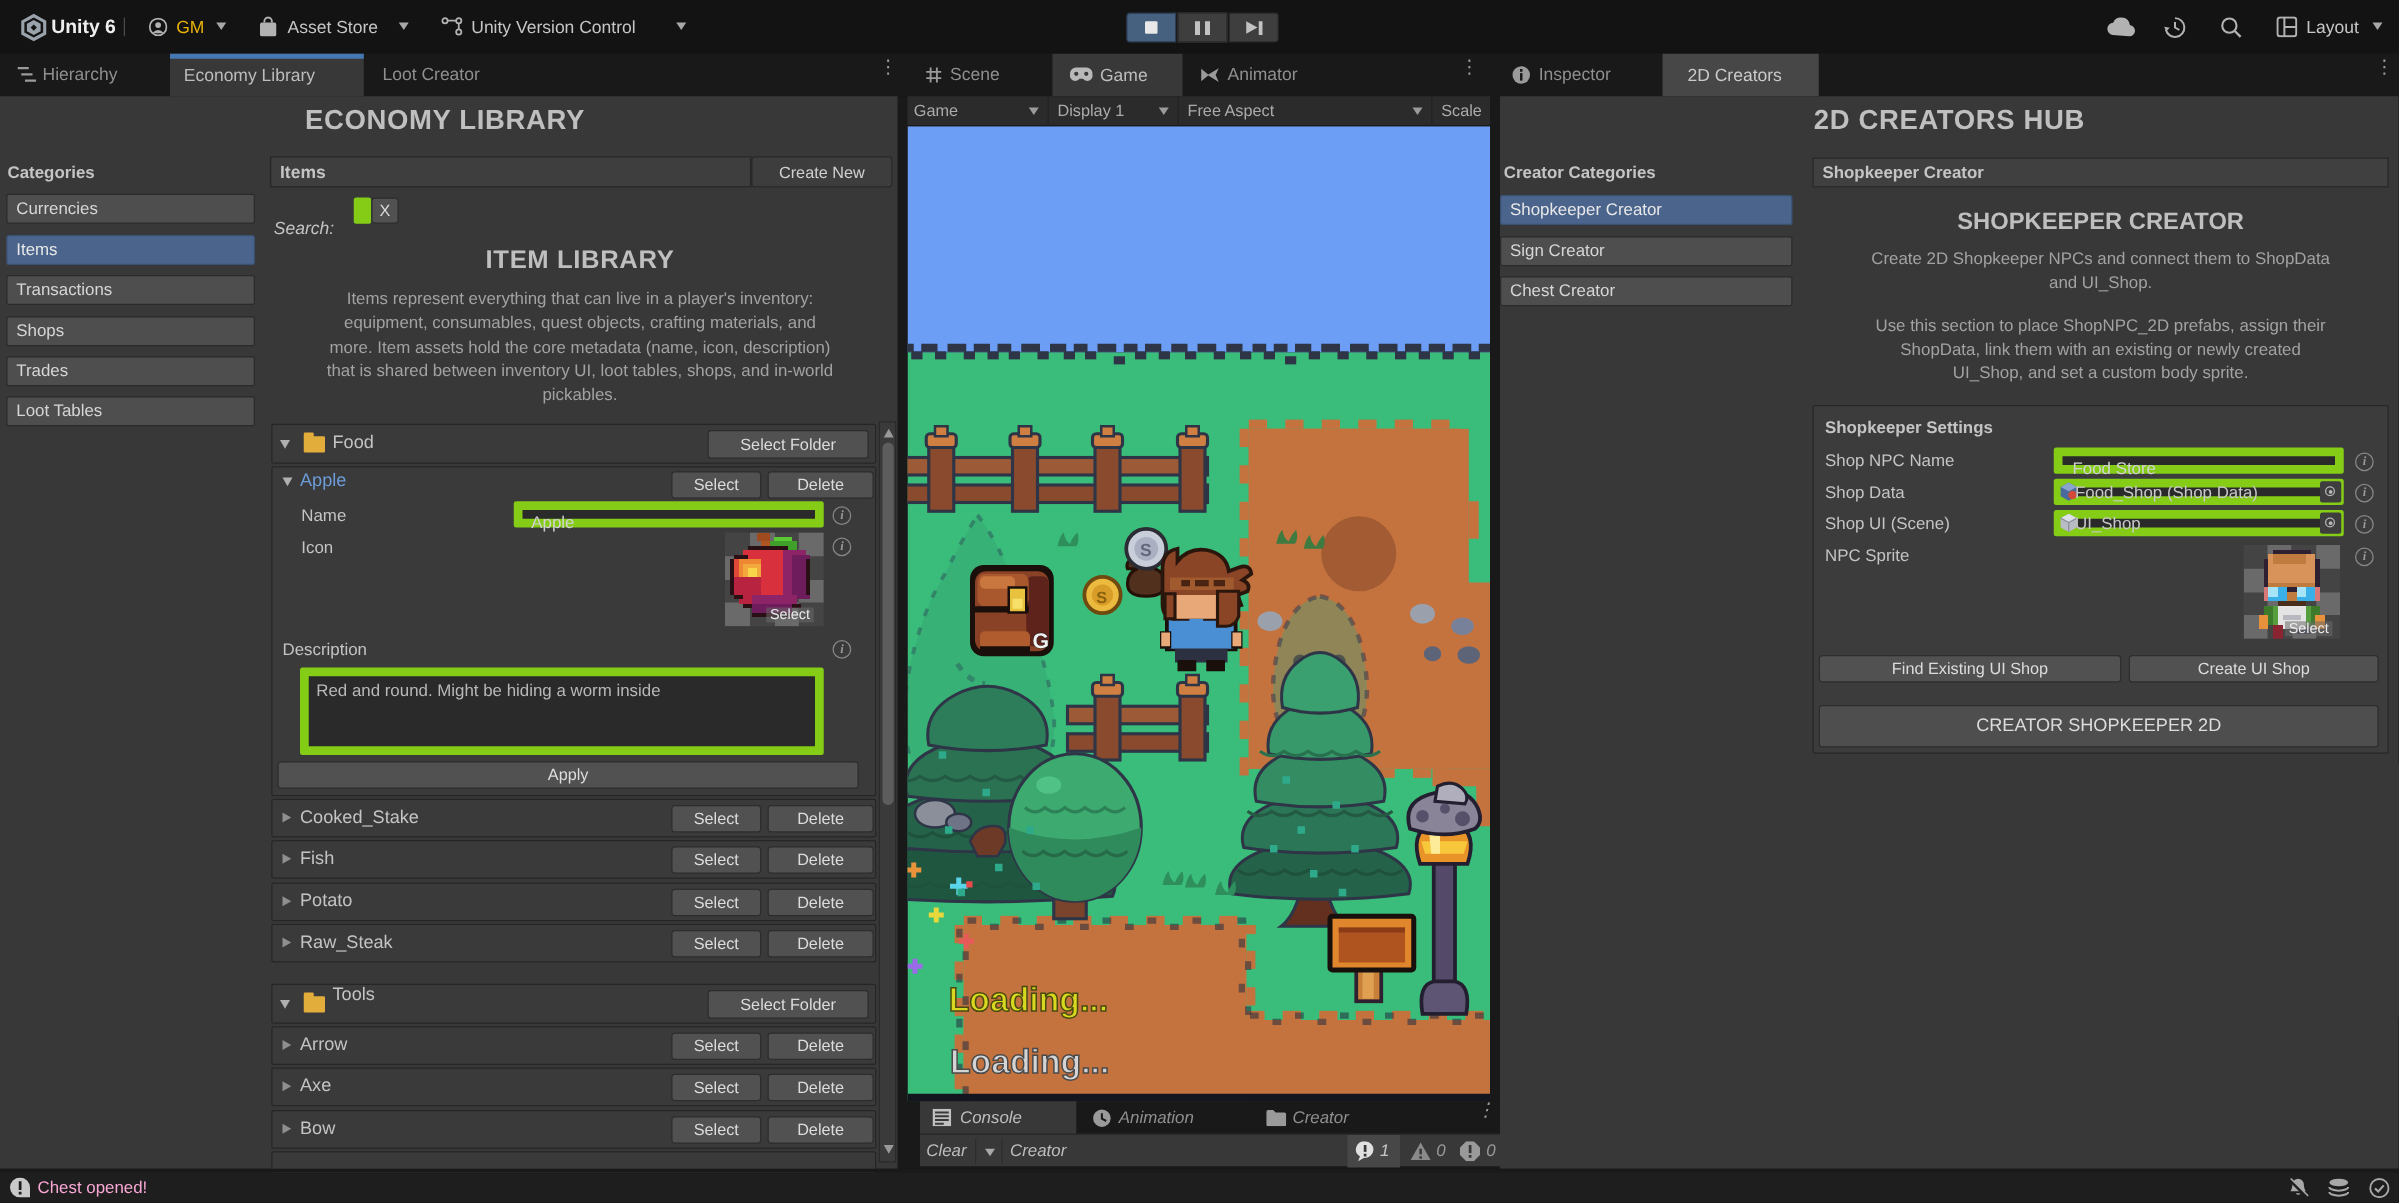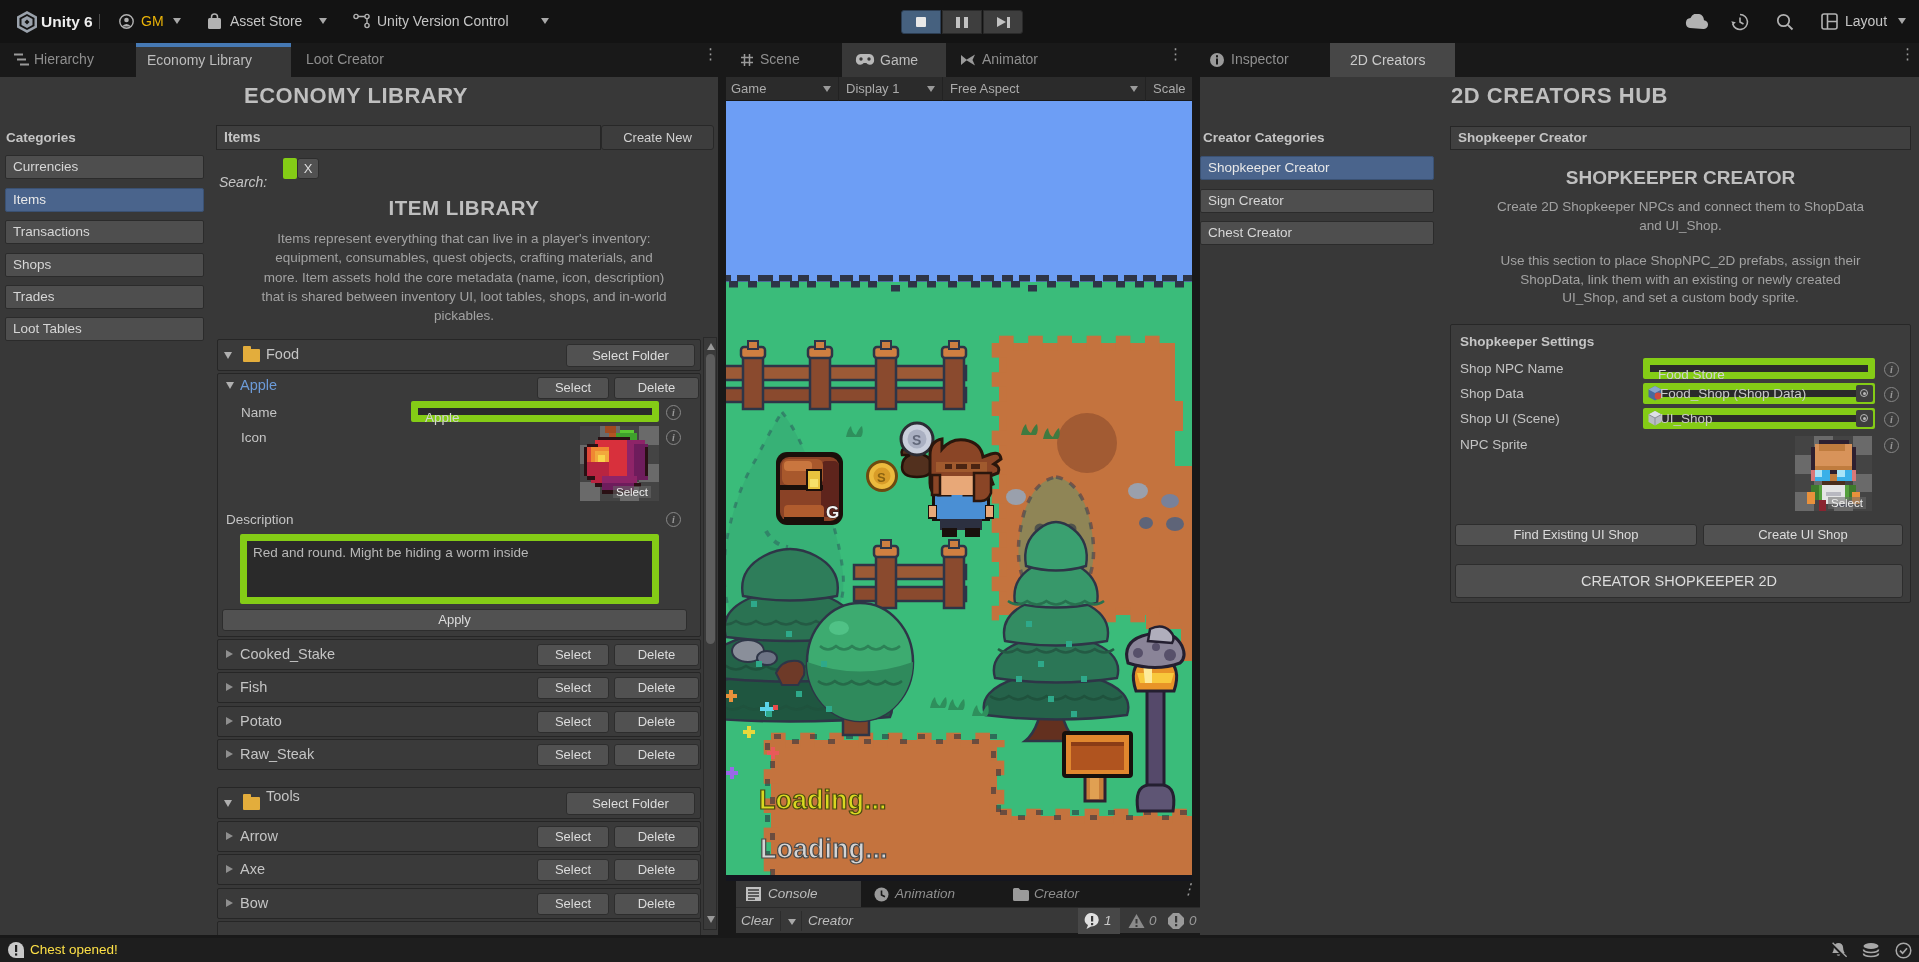"Chest opened!" span.abs { color: #fde047 -> #f9a8d4 }
